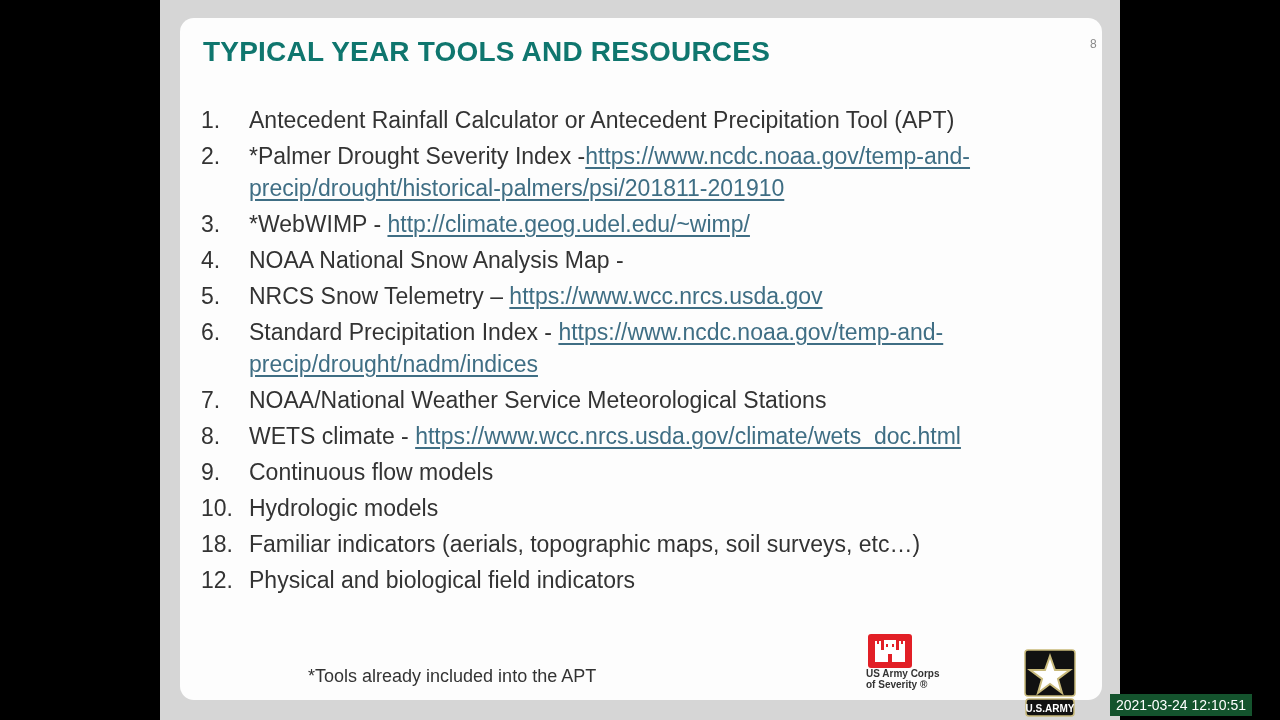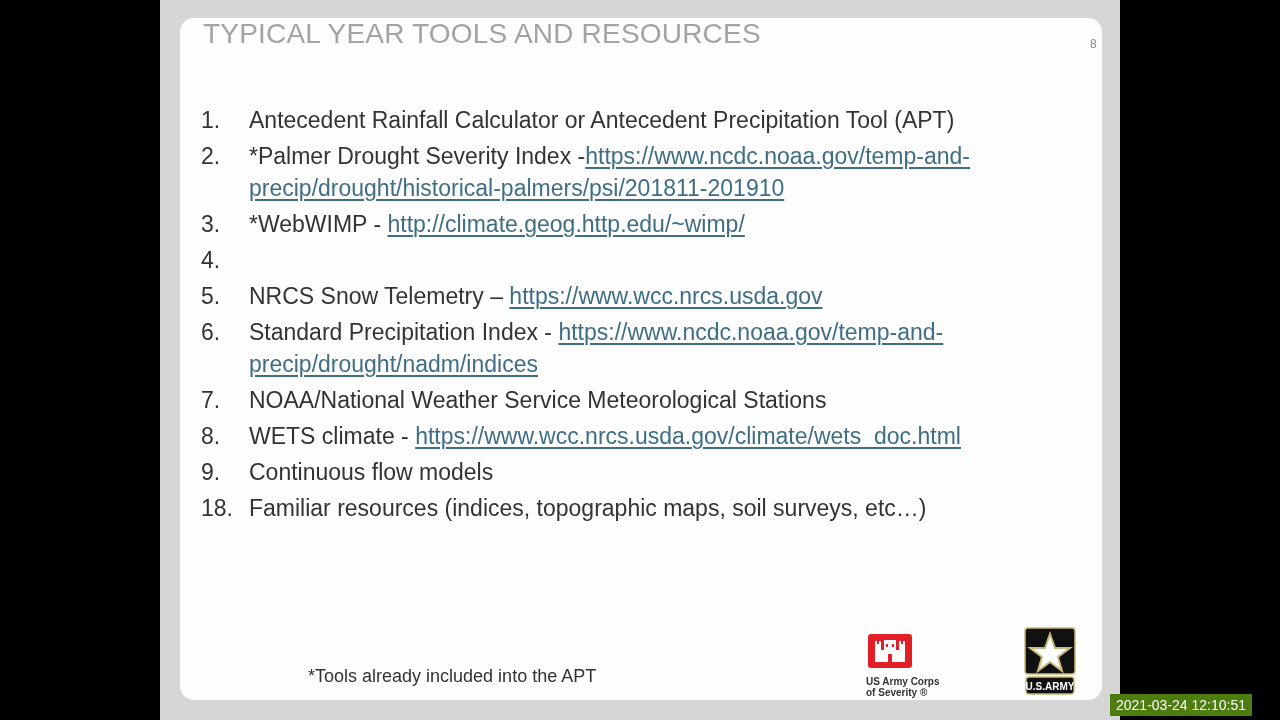"TYPICAL YEAR TOOLS AND RESOURCES" .title { color: #a3a3a3 -> #0f766e; font-weight: normal -> bold; top: 18px -> 36px }
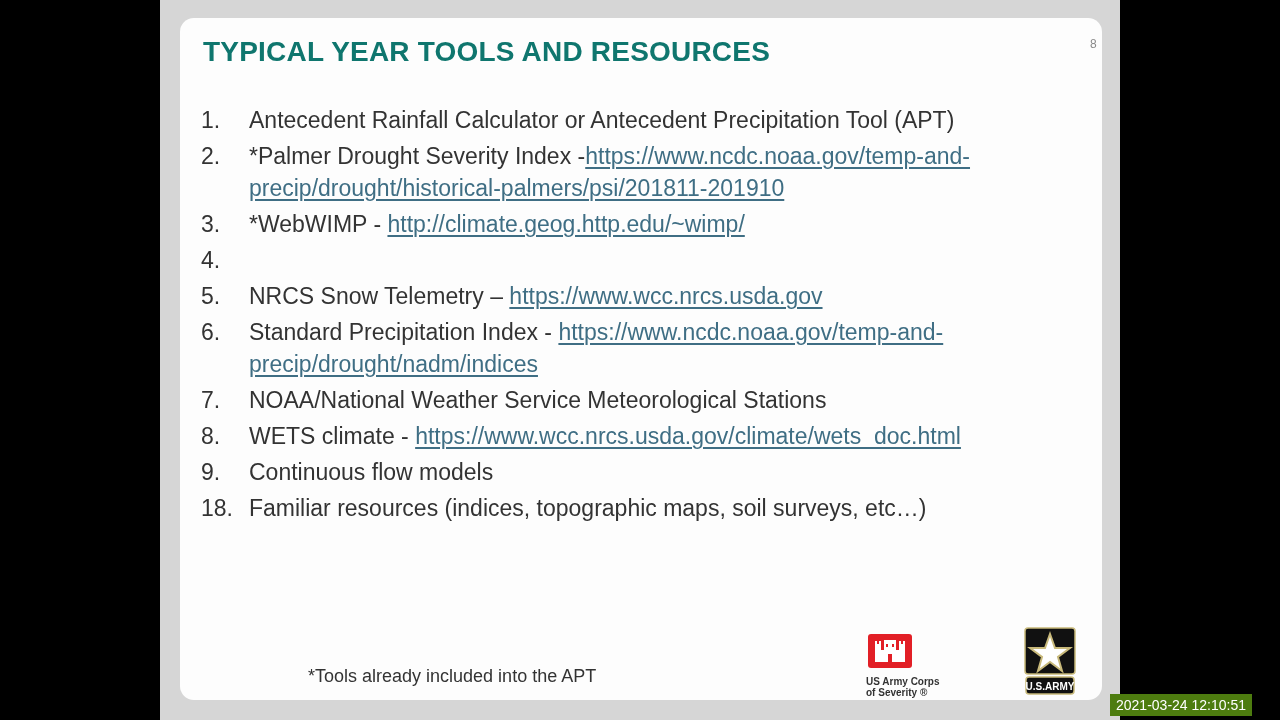"http://climate.geog.http.edu/~wimp/" span.link { text: http://climate.geog.http.edu/ -> http://climate.geog.udel.edu/ }
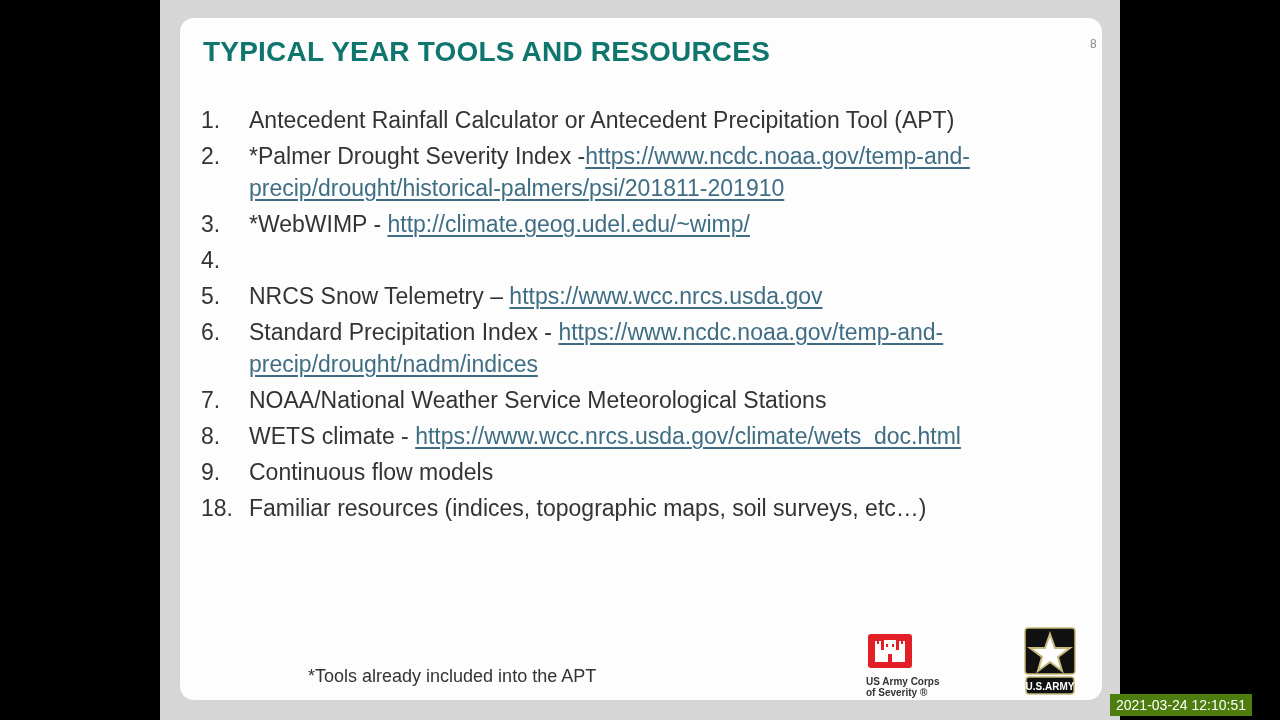"NOAA National Snow Analysis Map" span { html: none -> <span>NOAA National Snow Analysis Map - </span> }
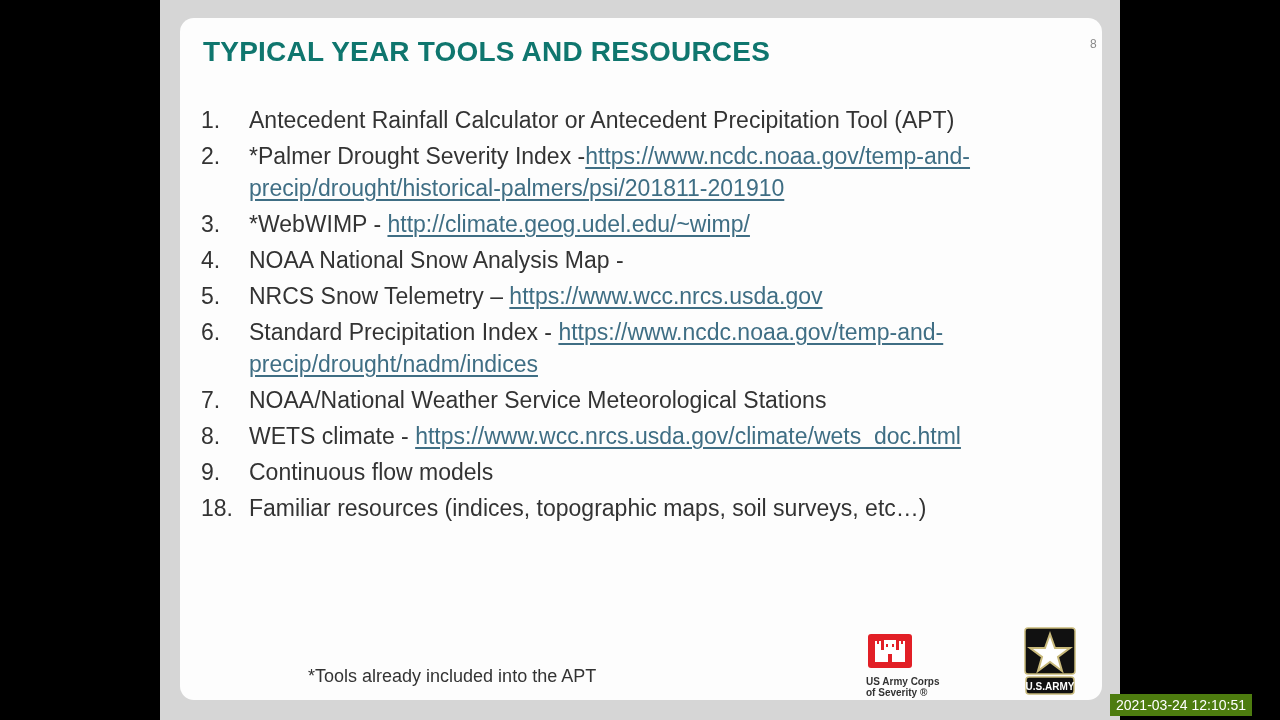"10." div.item { html: none -> <div> <span>10.</span> <span><span>Hydrologic models</span></span> </div> }
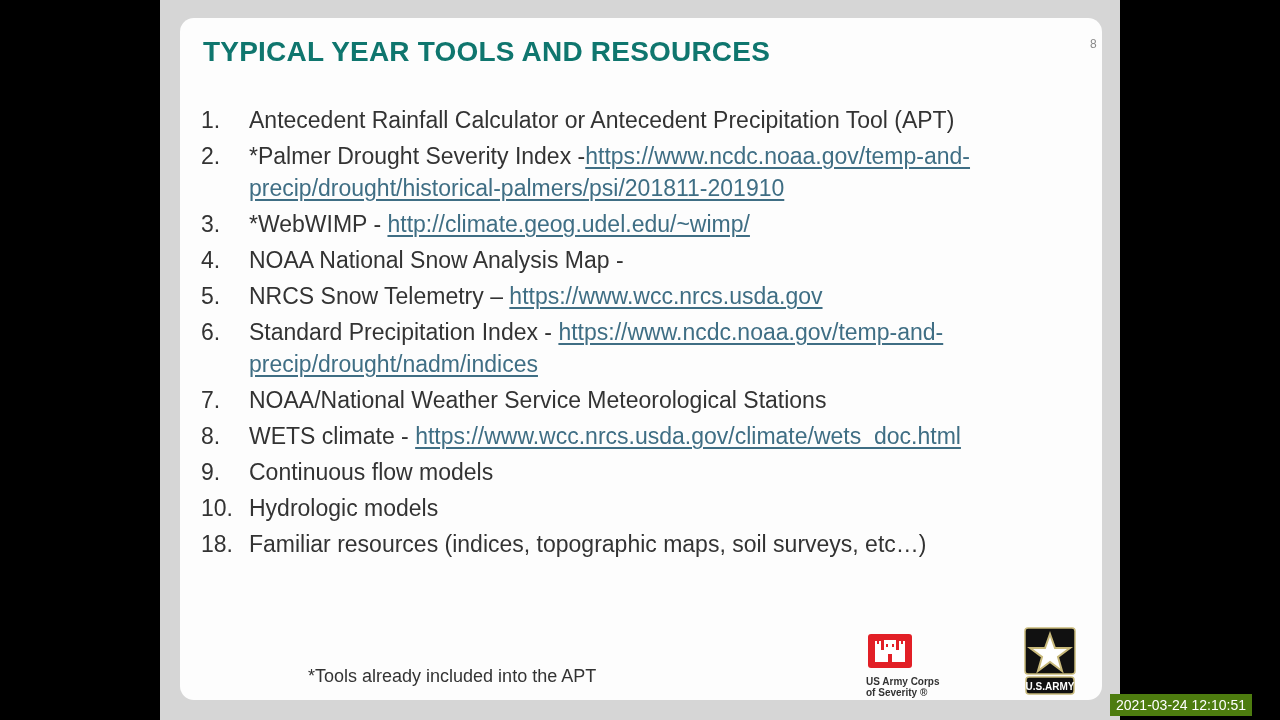"Familiar resources (indices, topographic" span { text: resources (indices -> indicators (aerials }
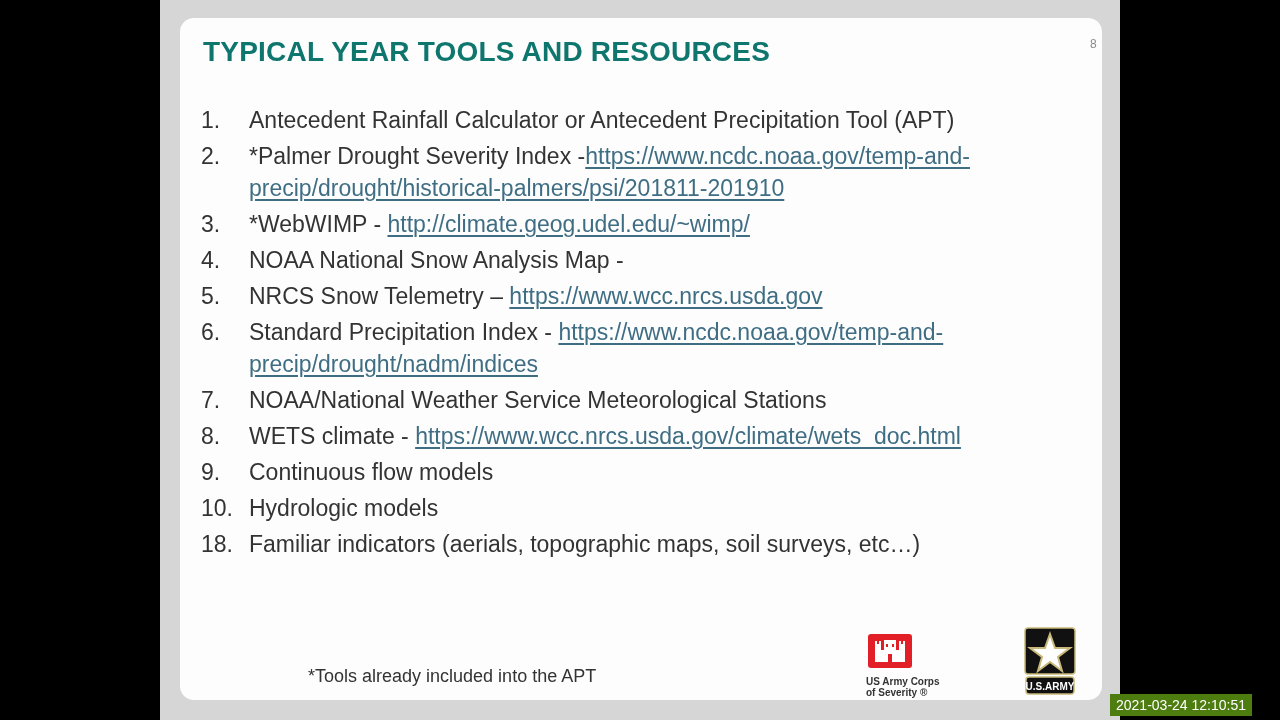"12." div.item { html: none -> <div> <span>12.</span> <span><span>Physical and biological field indicators</span></span> </div> }
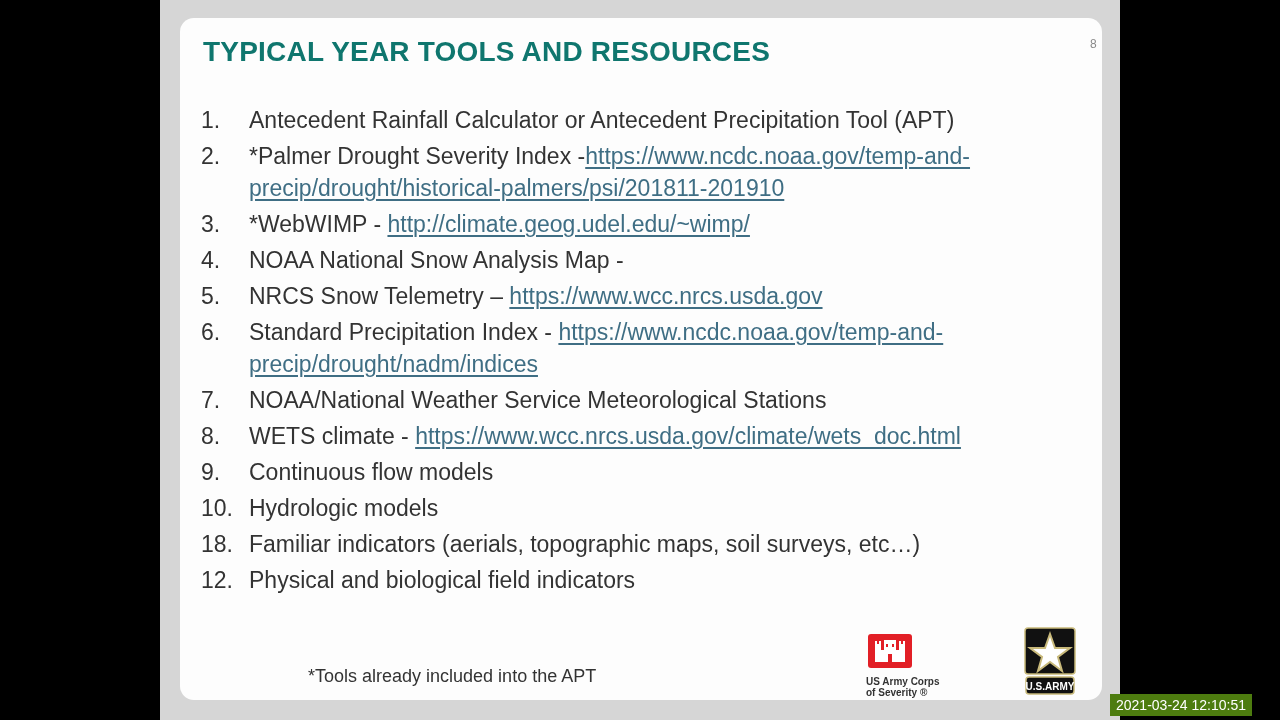"US Army Corps" .usace-text { margin-top: 8px -> 0 }
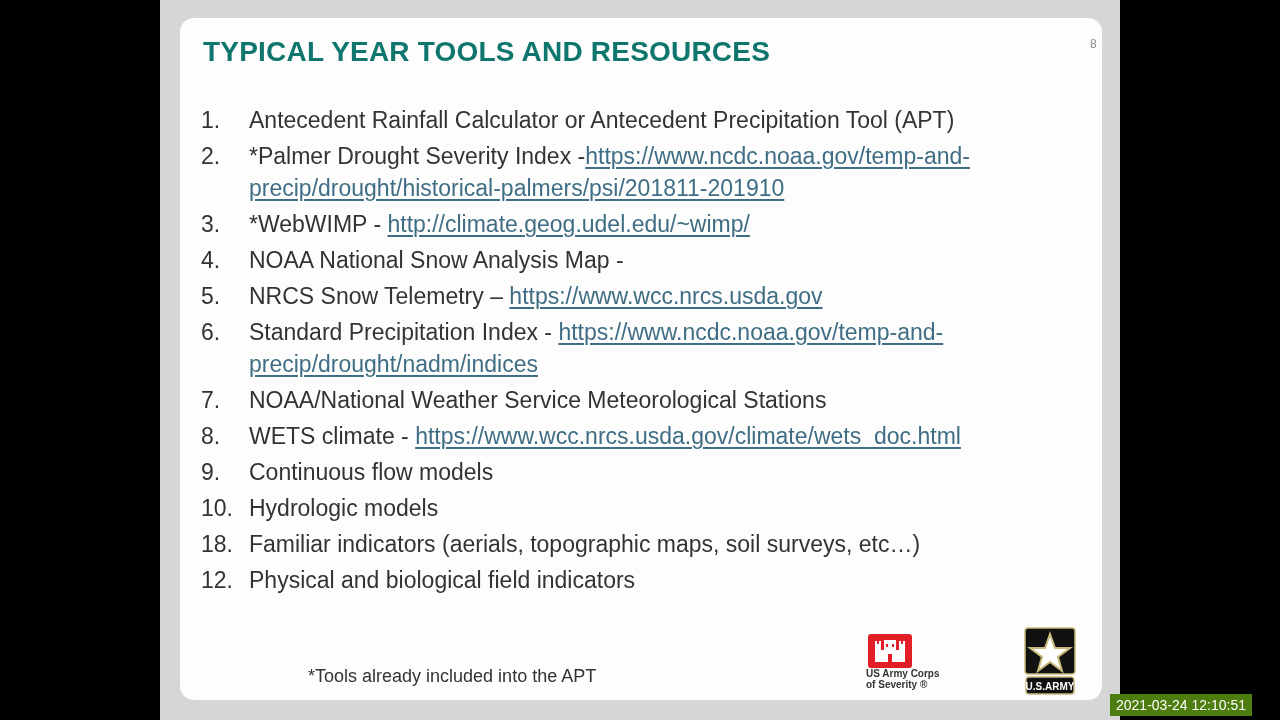"U.S.ARMY" .army { top: 627px -> 649px }
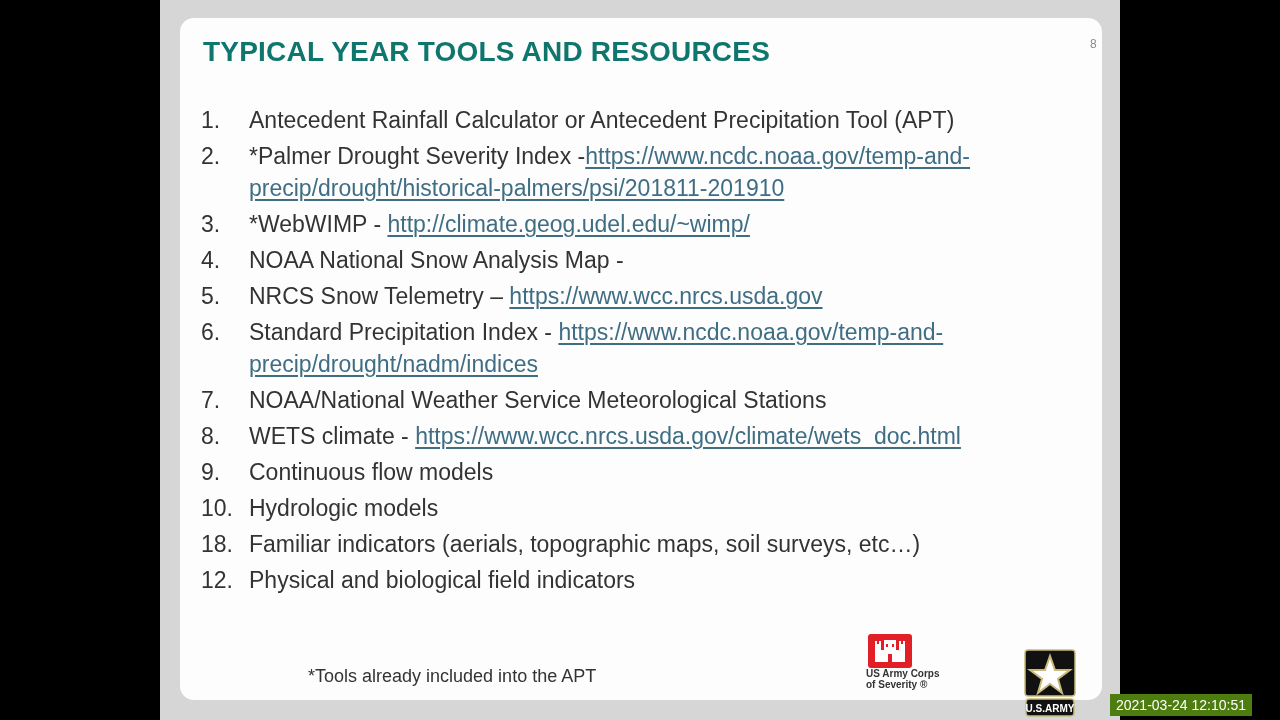"2021-03-24 12:10:51" .timestamp { background: #4d7c0f -> #14532d }
